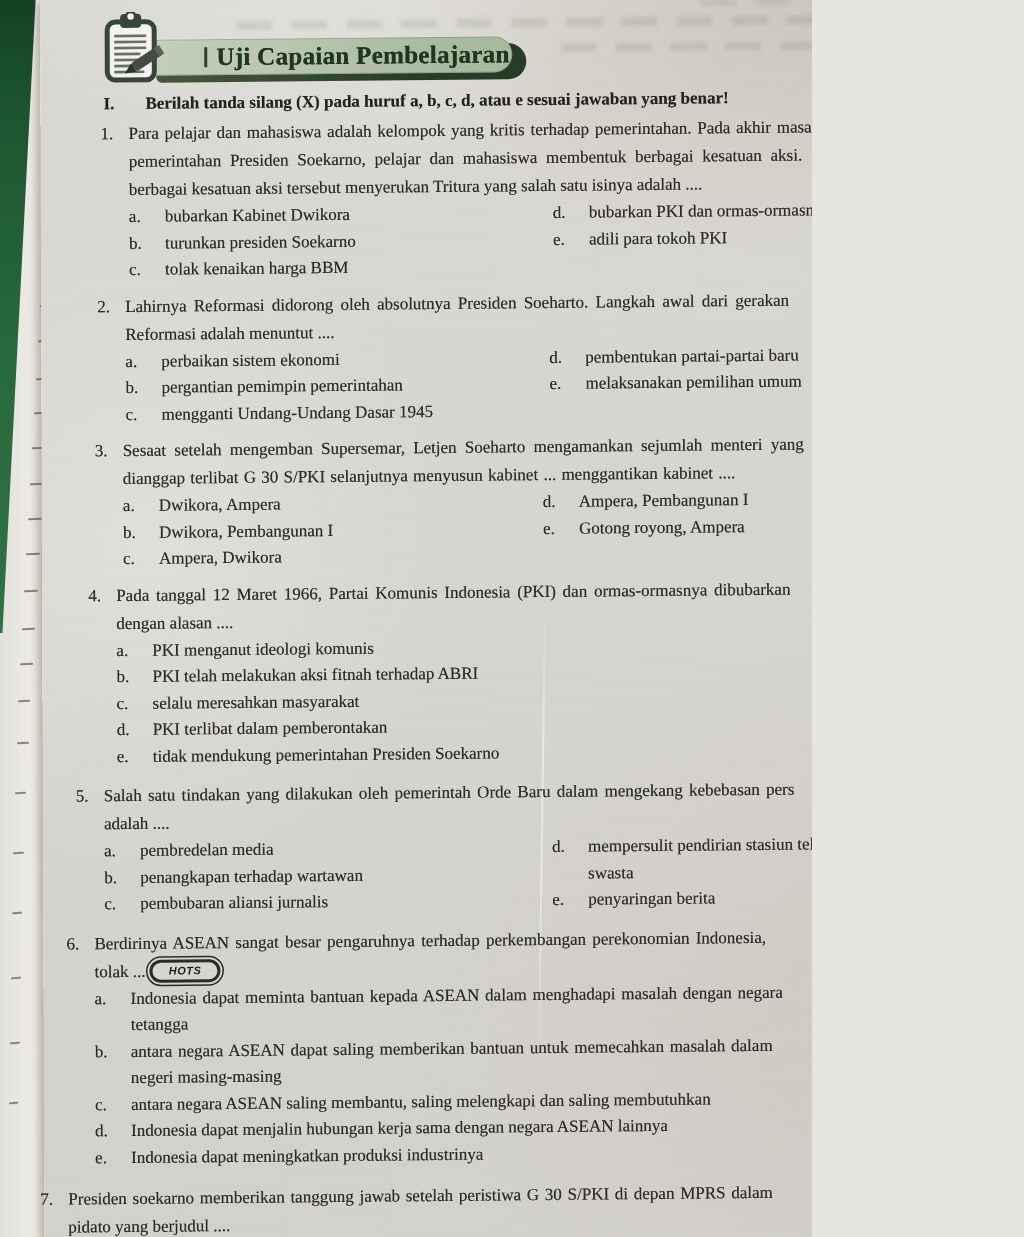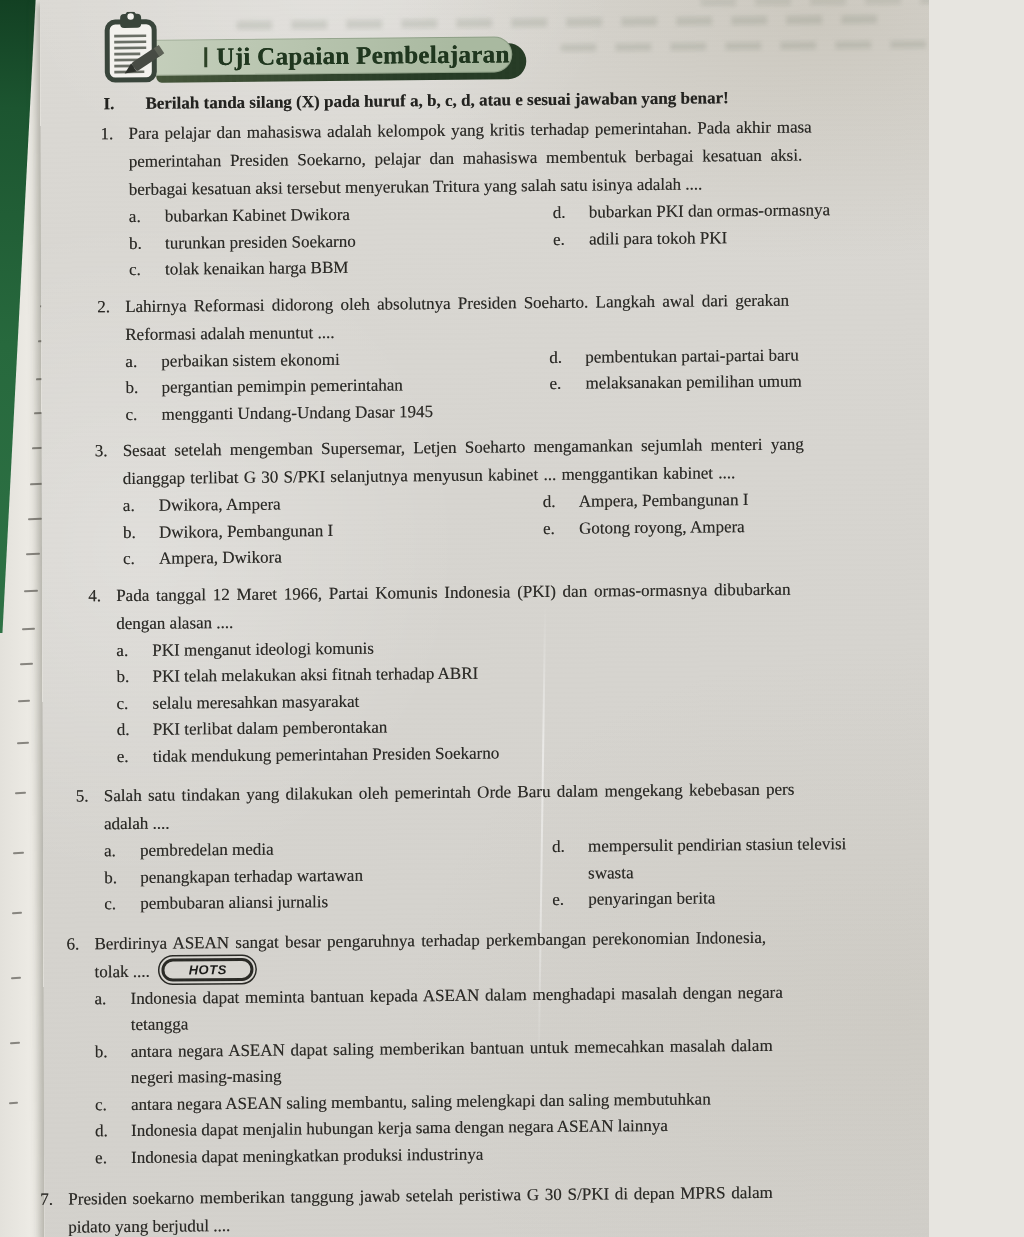"Uji Capaian Pembelajaran" .scene { width: 929px -> 812px }
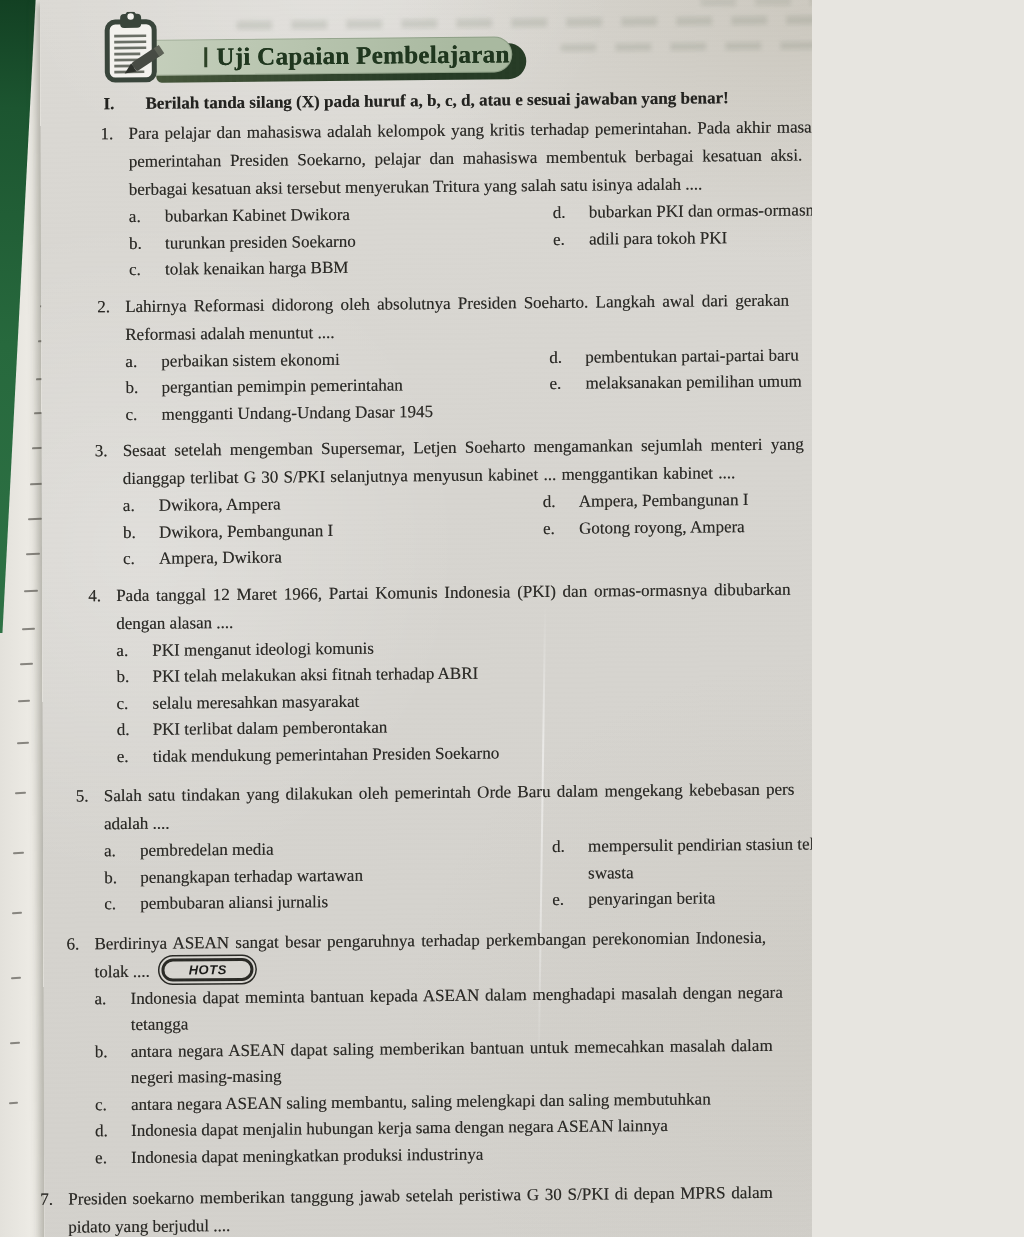"HOTS" .hots { font-size: 13px -> 11px; margin-left: 12px -> none; padding: 0 24px -> 0 16px }
